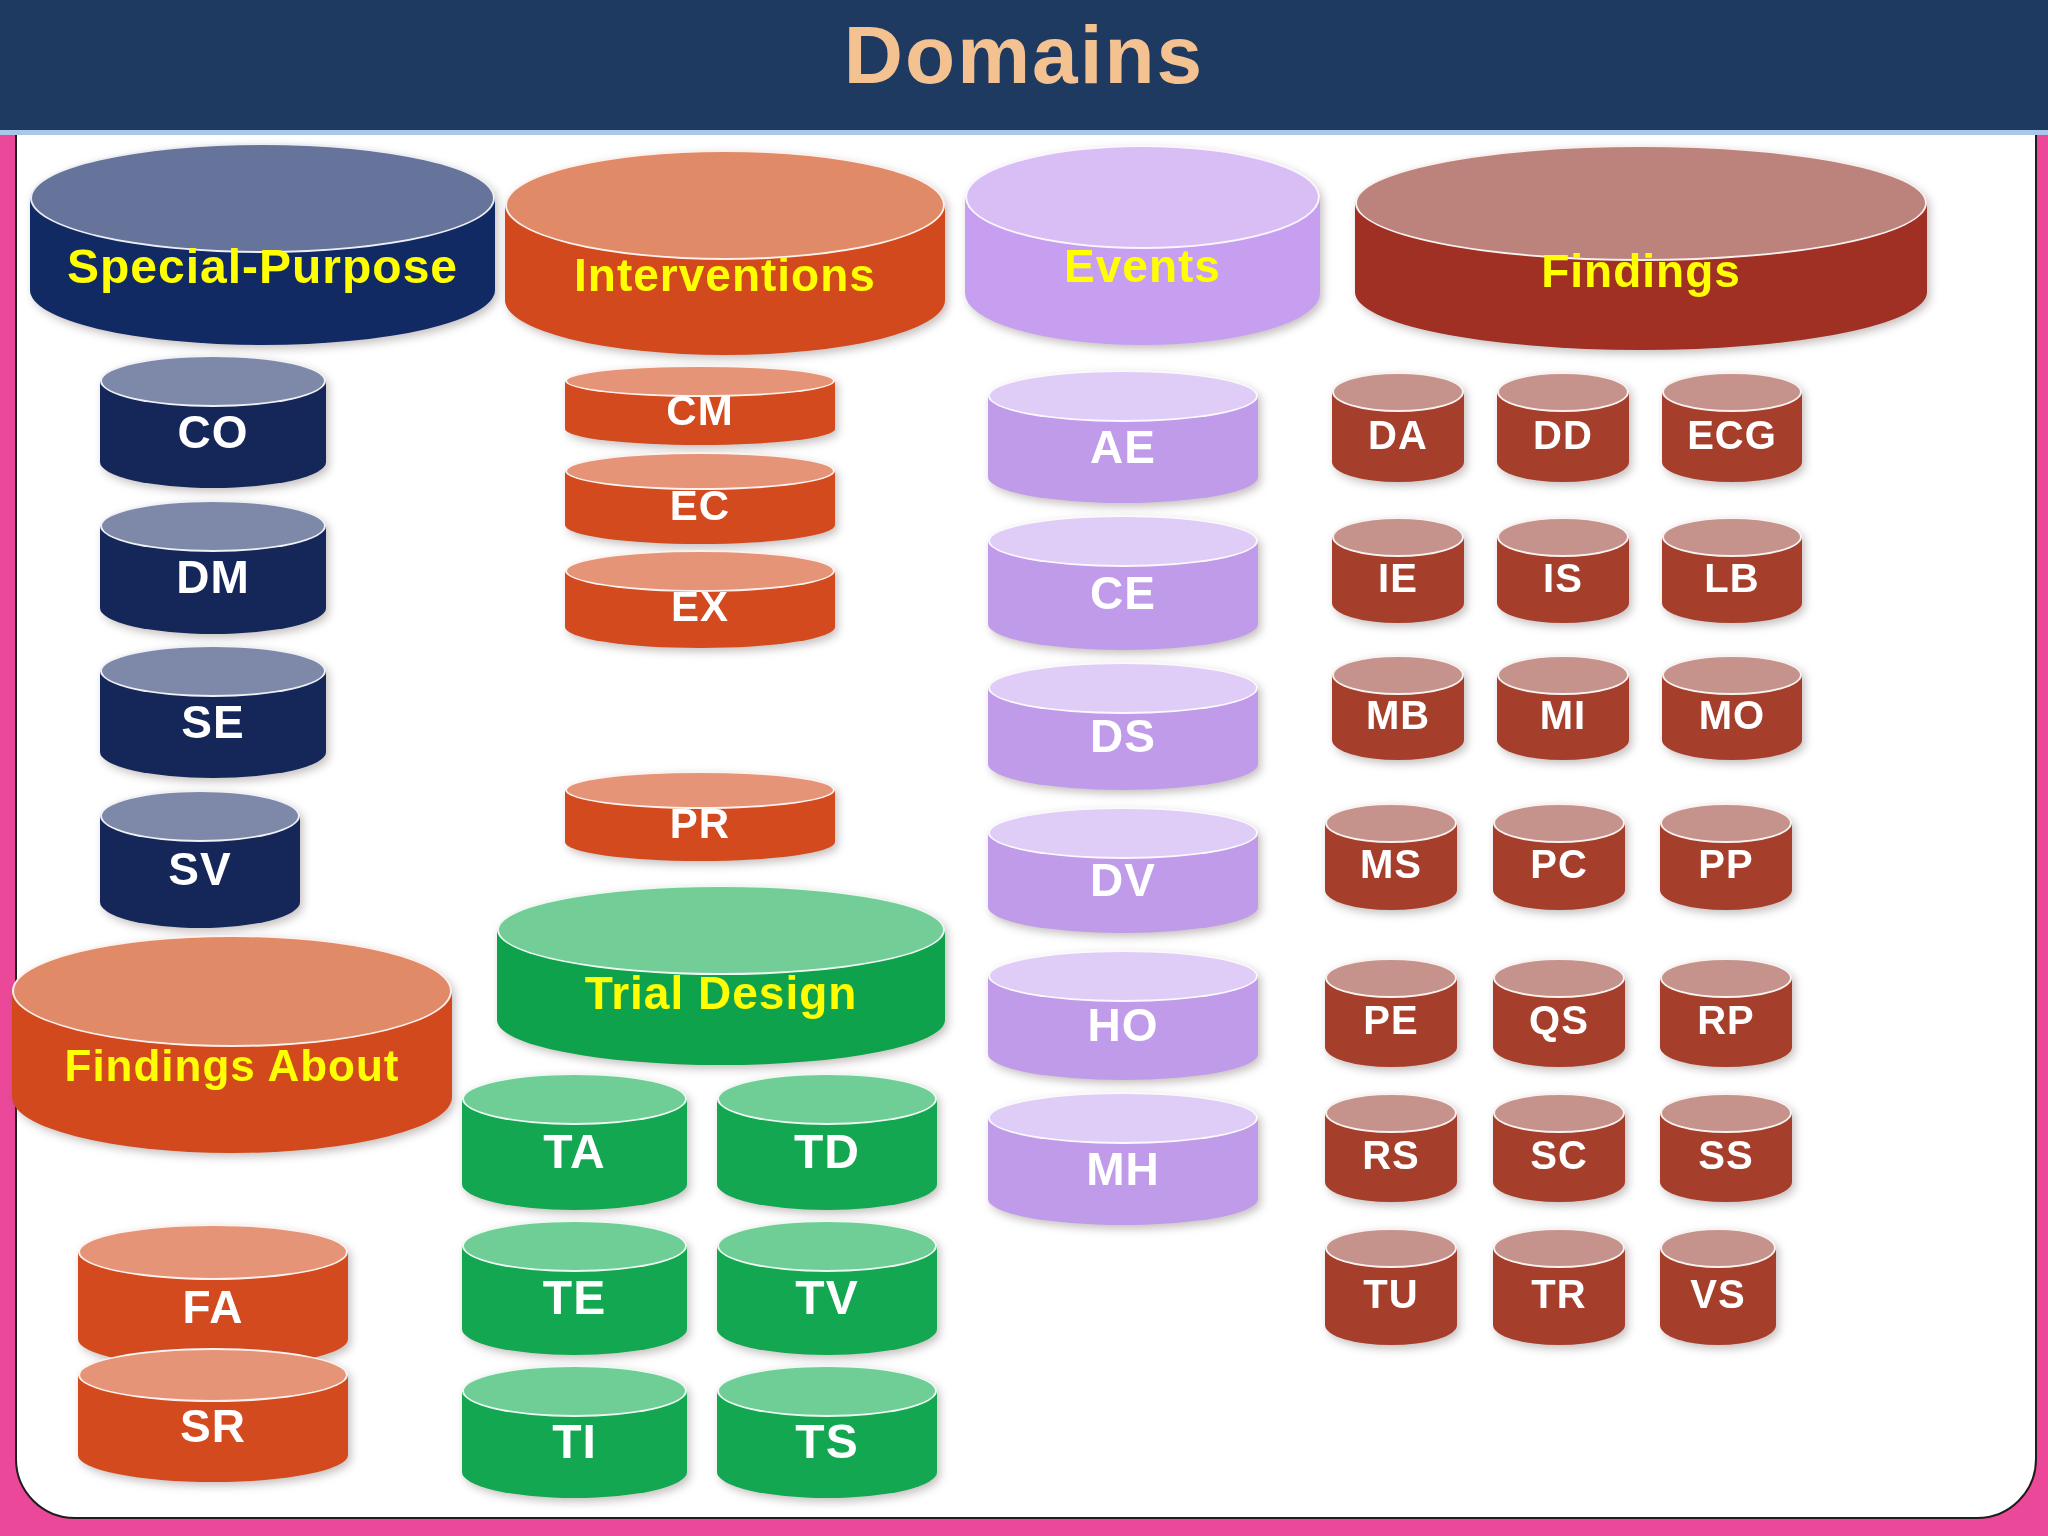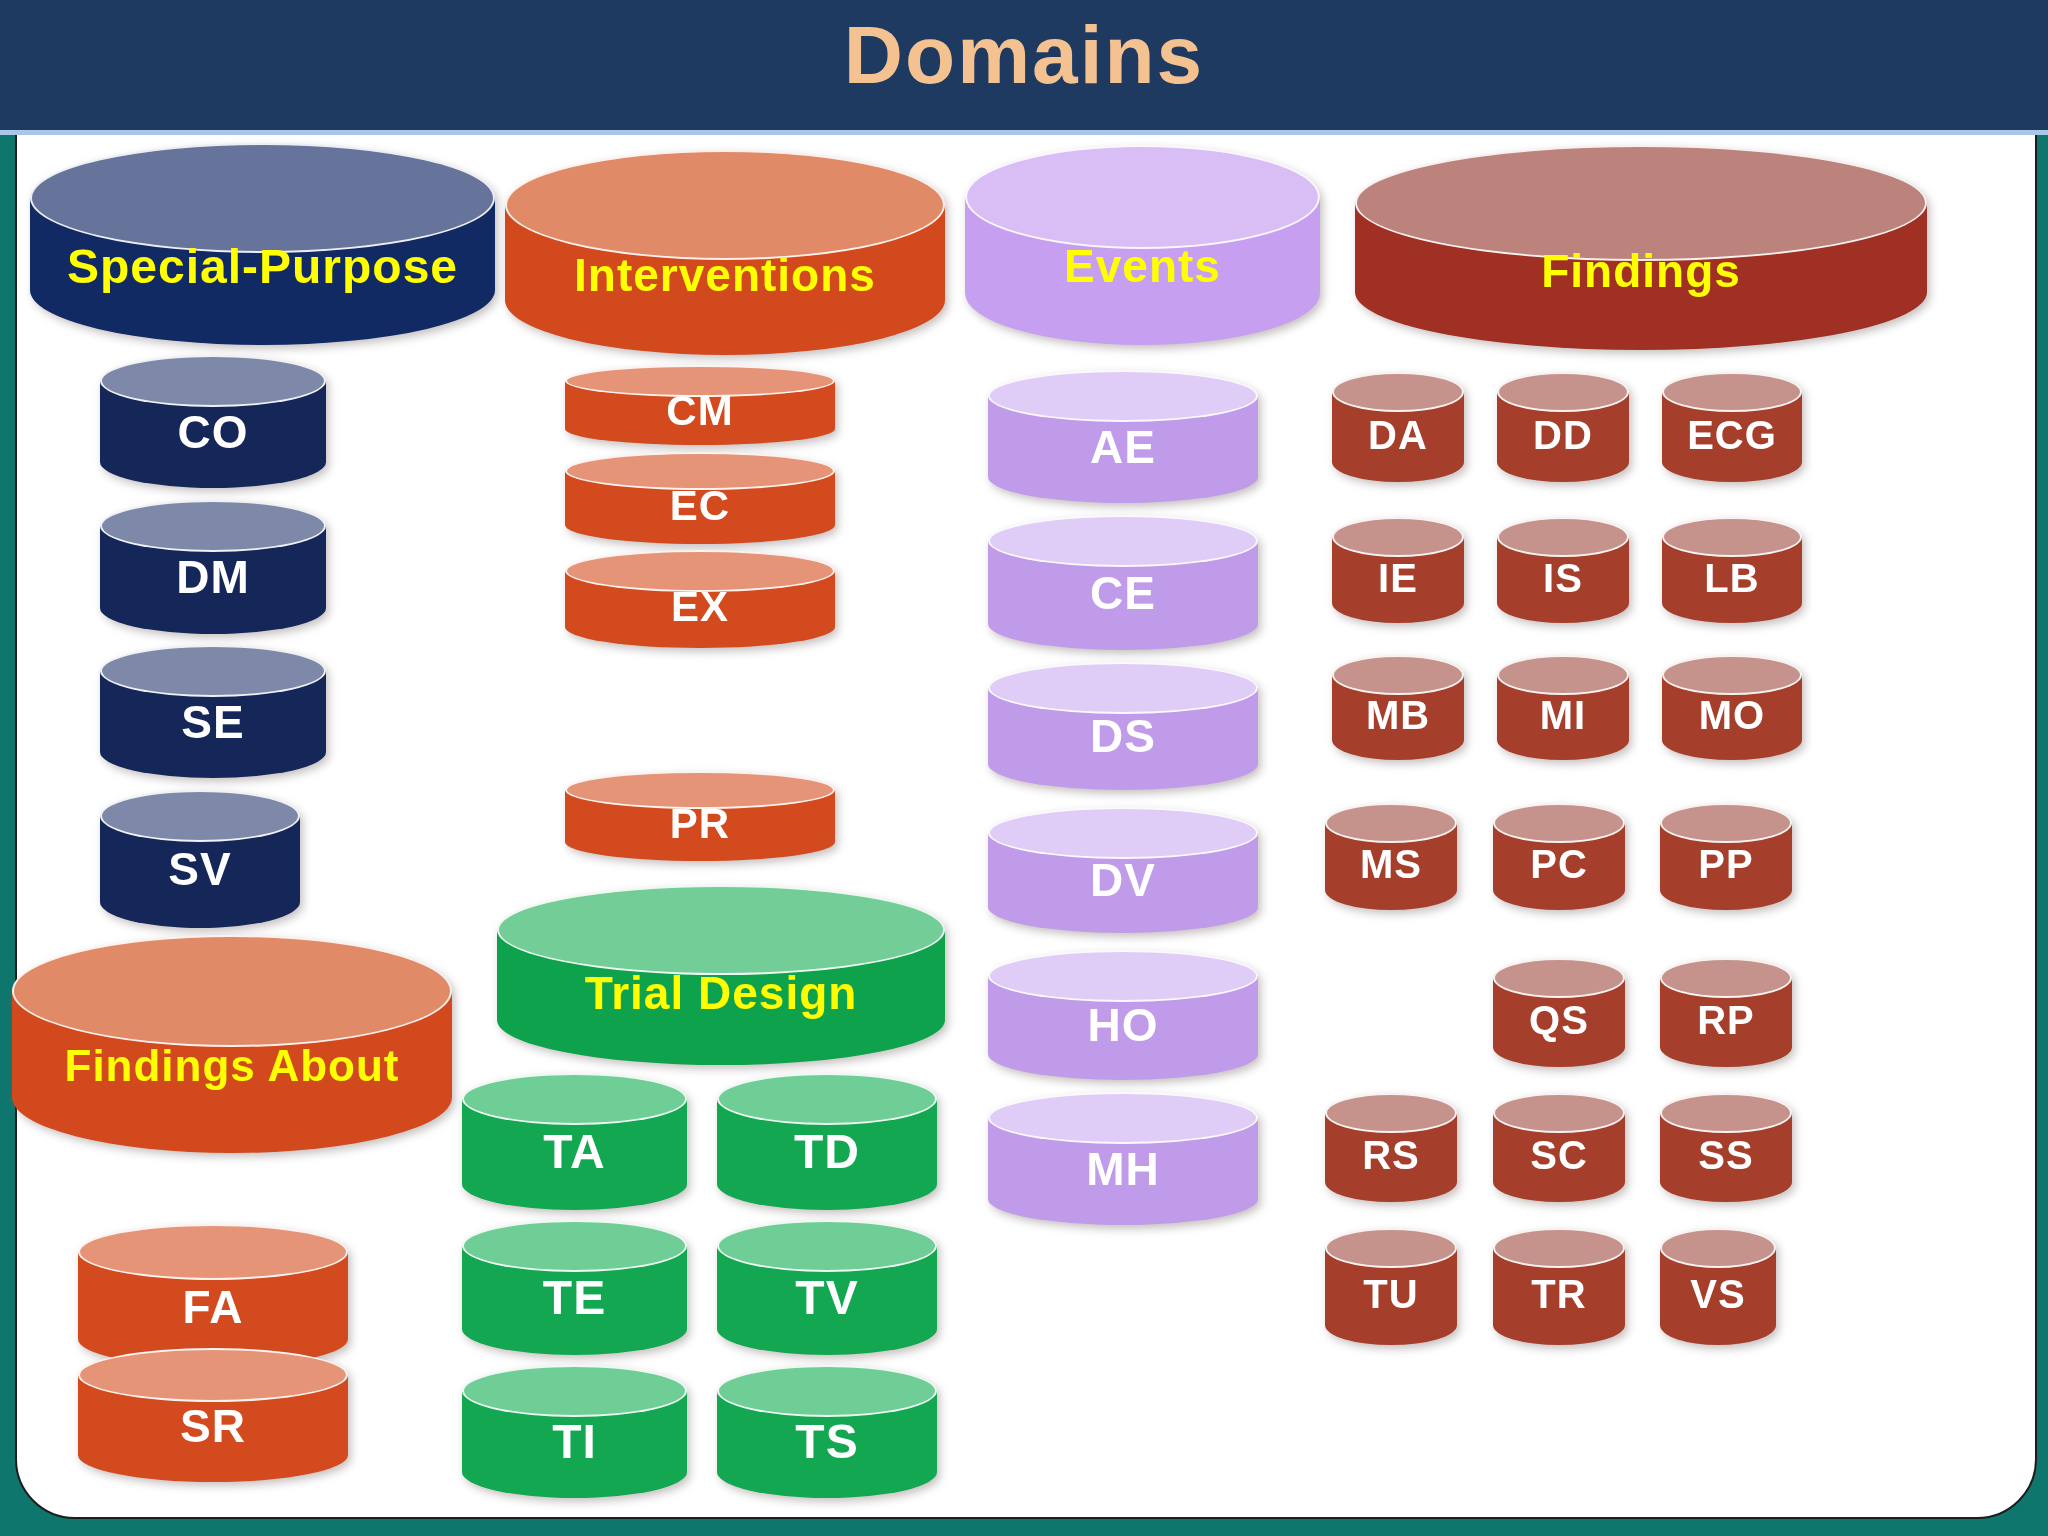"Domains" #canvas { background: #0f766e -> #ec4899 }
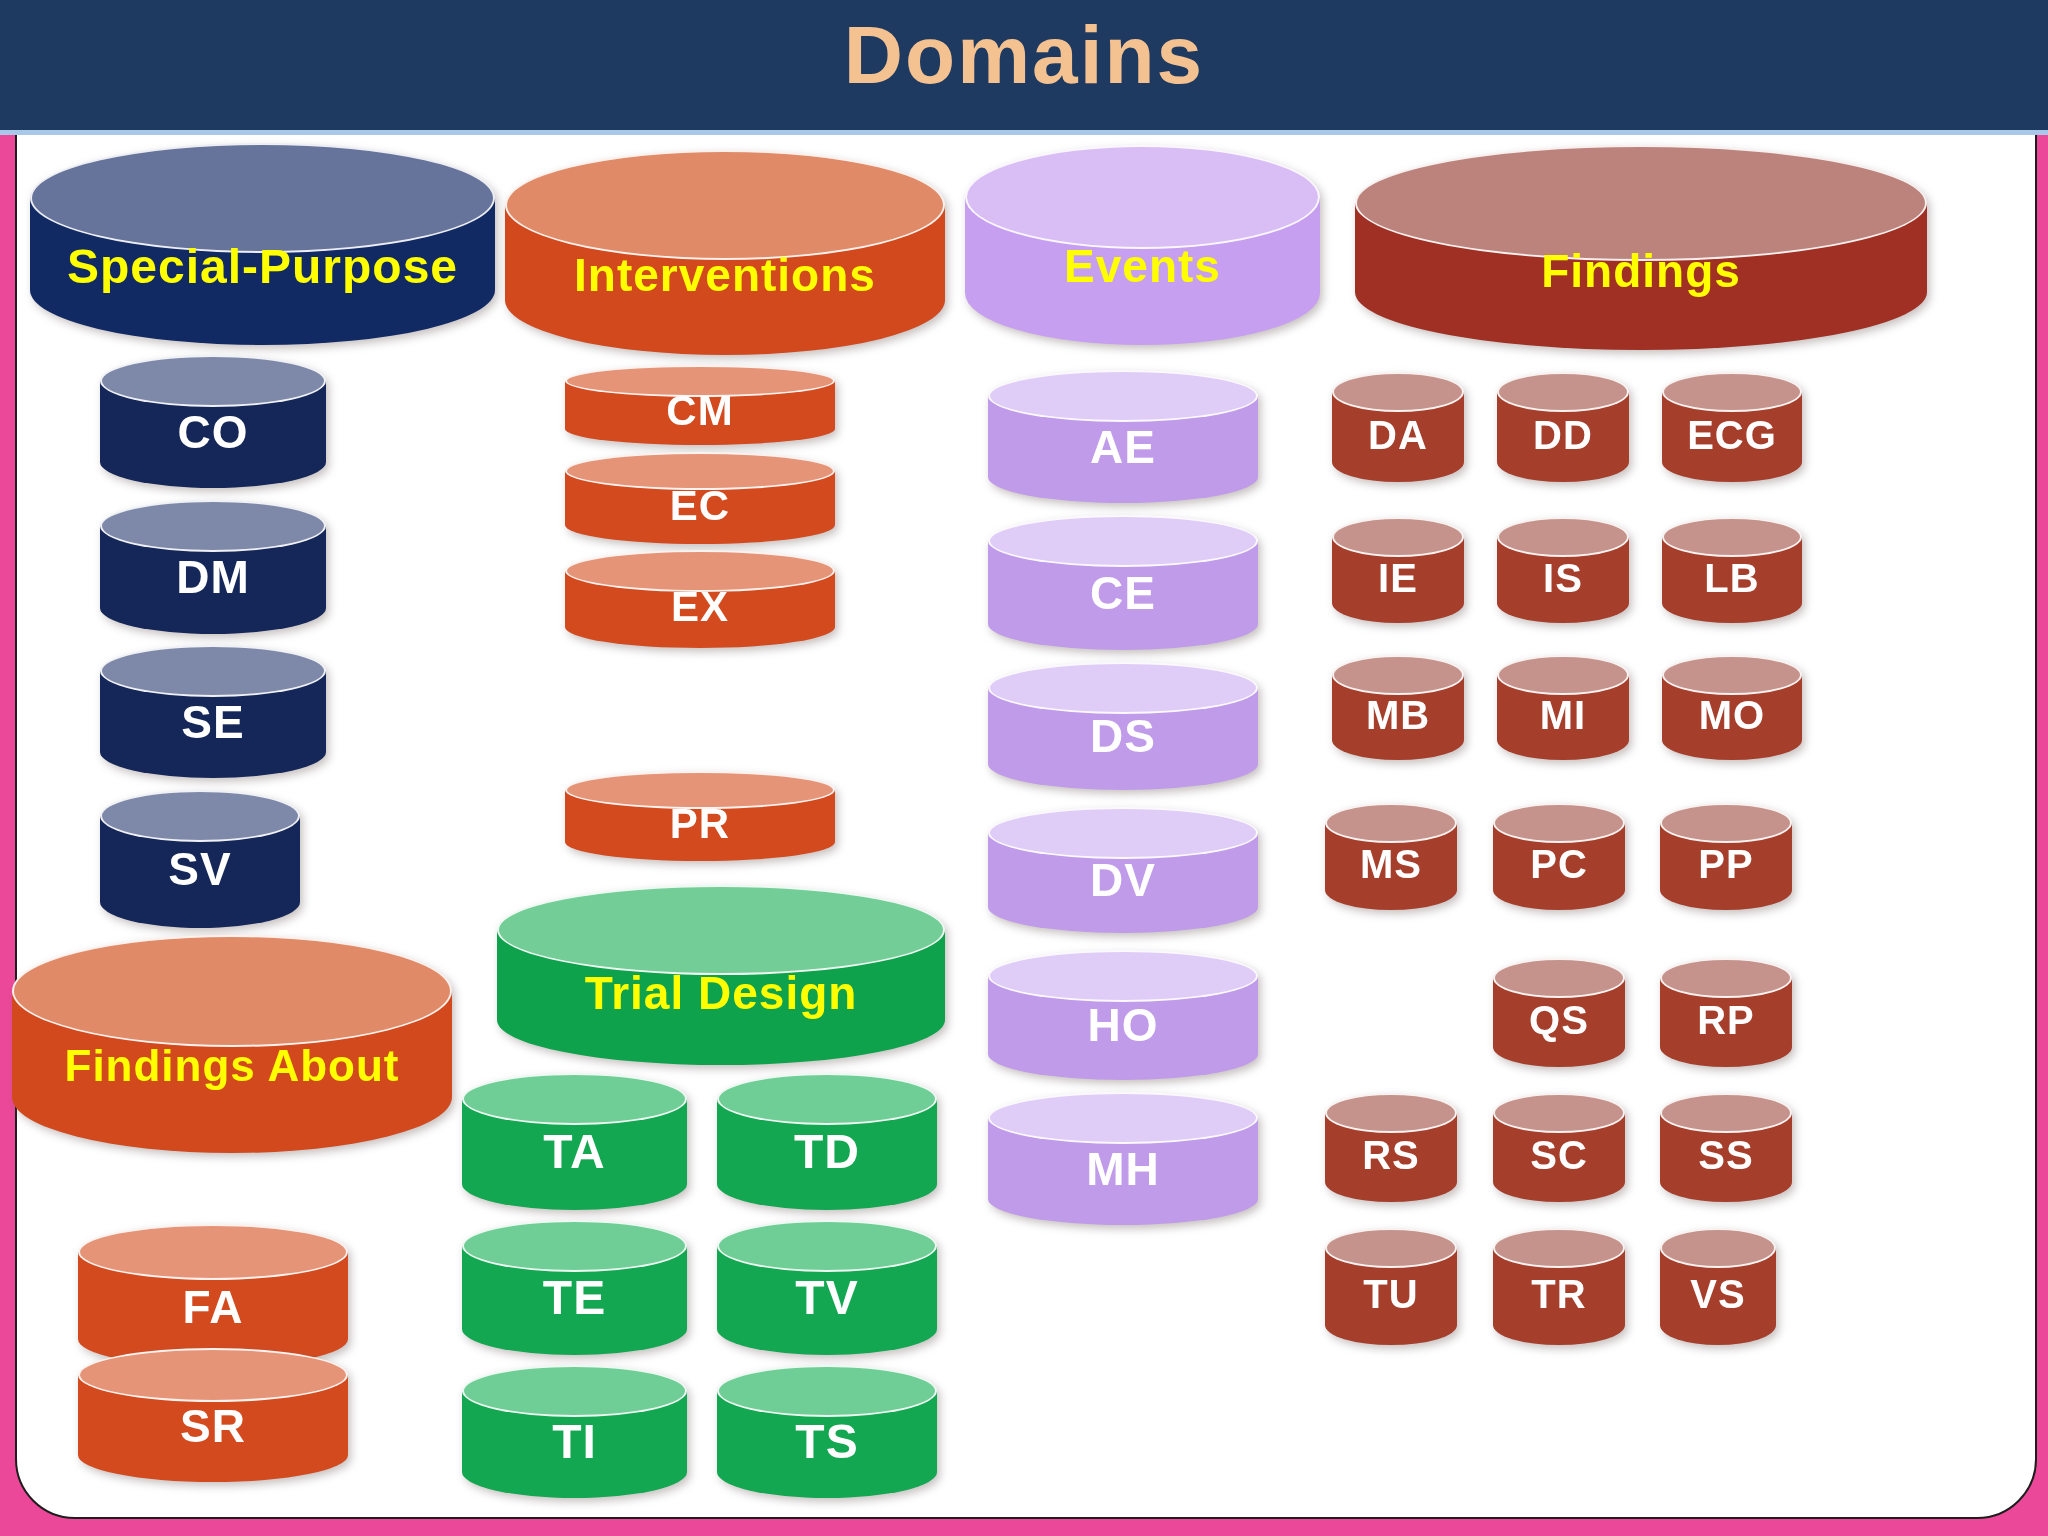"PE" div.cyl { html: none -> <div> <div>PE</div> </div> }
